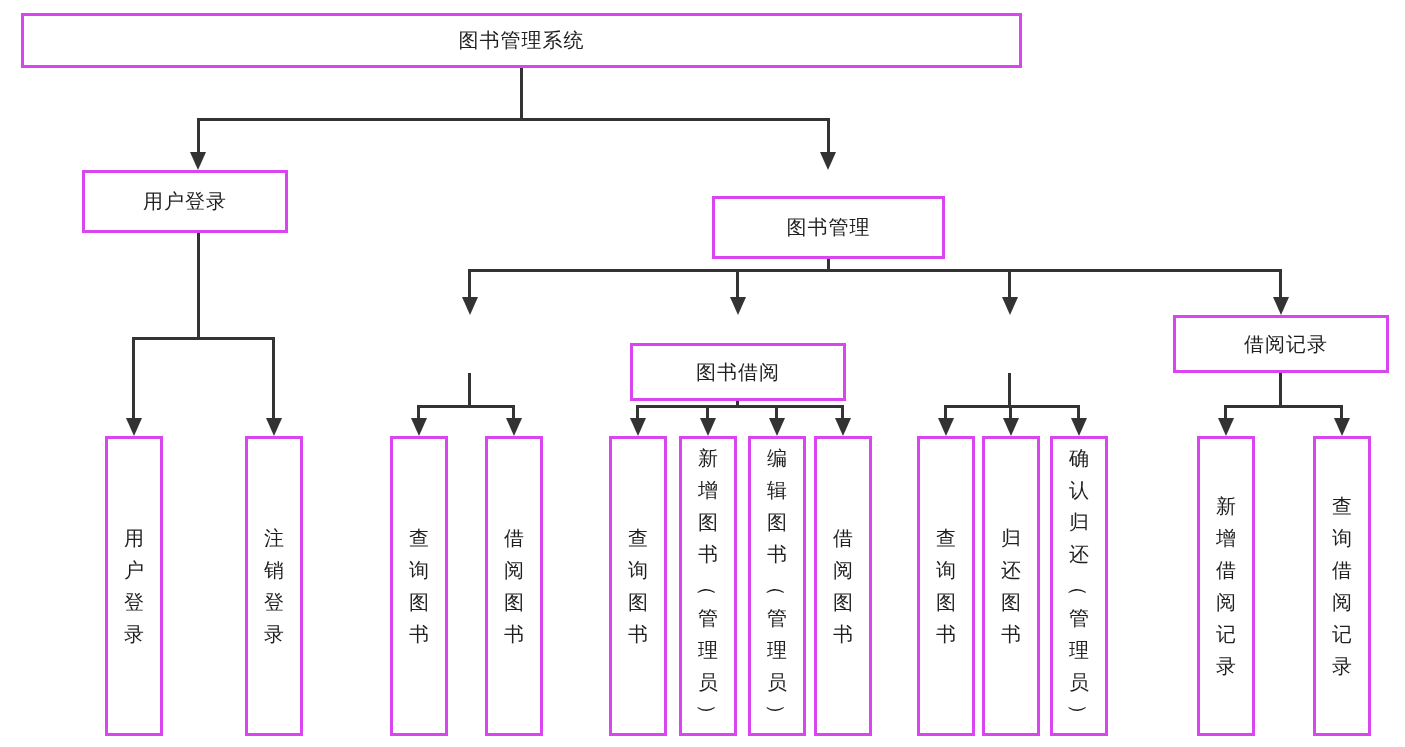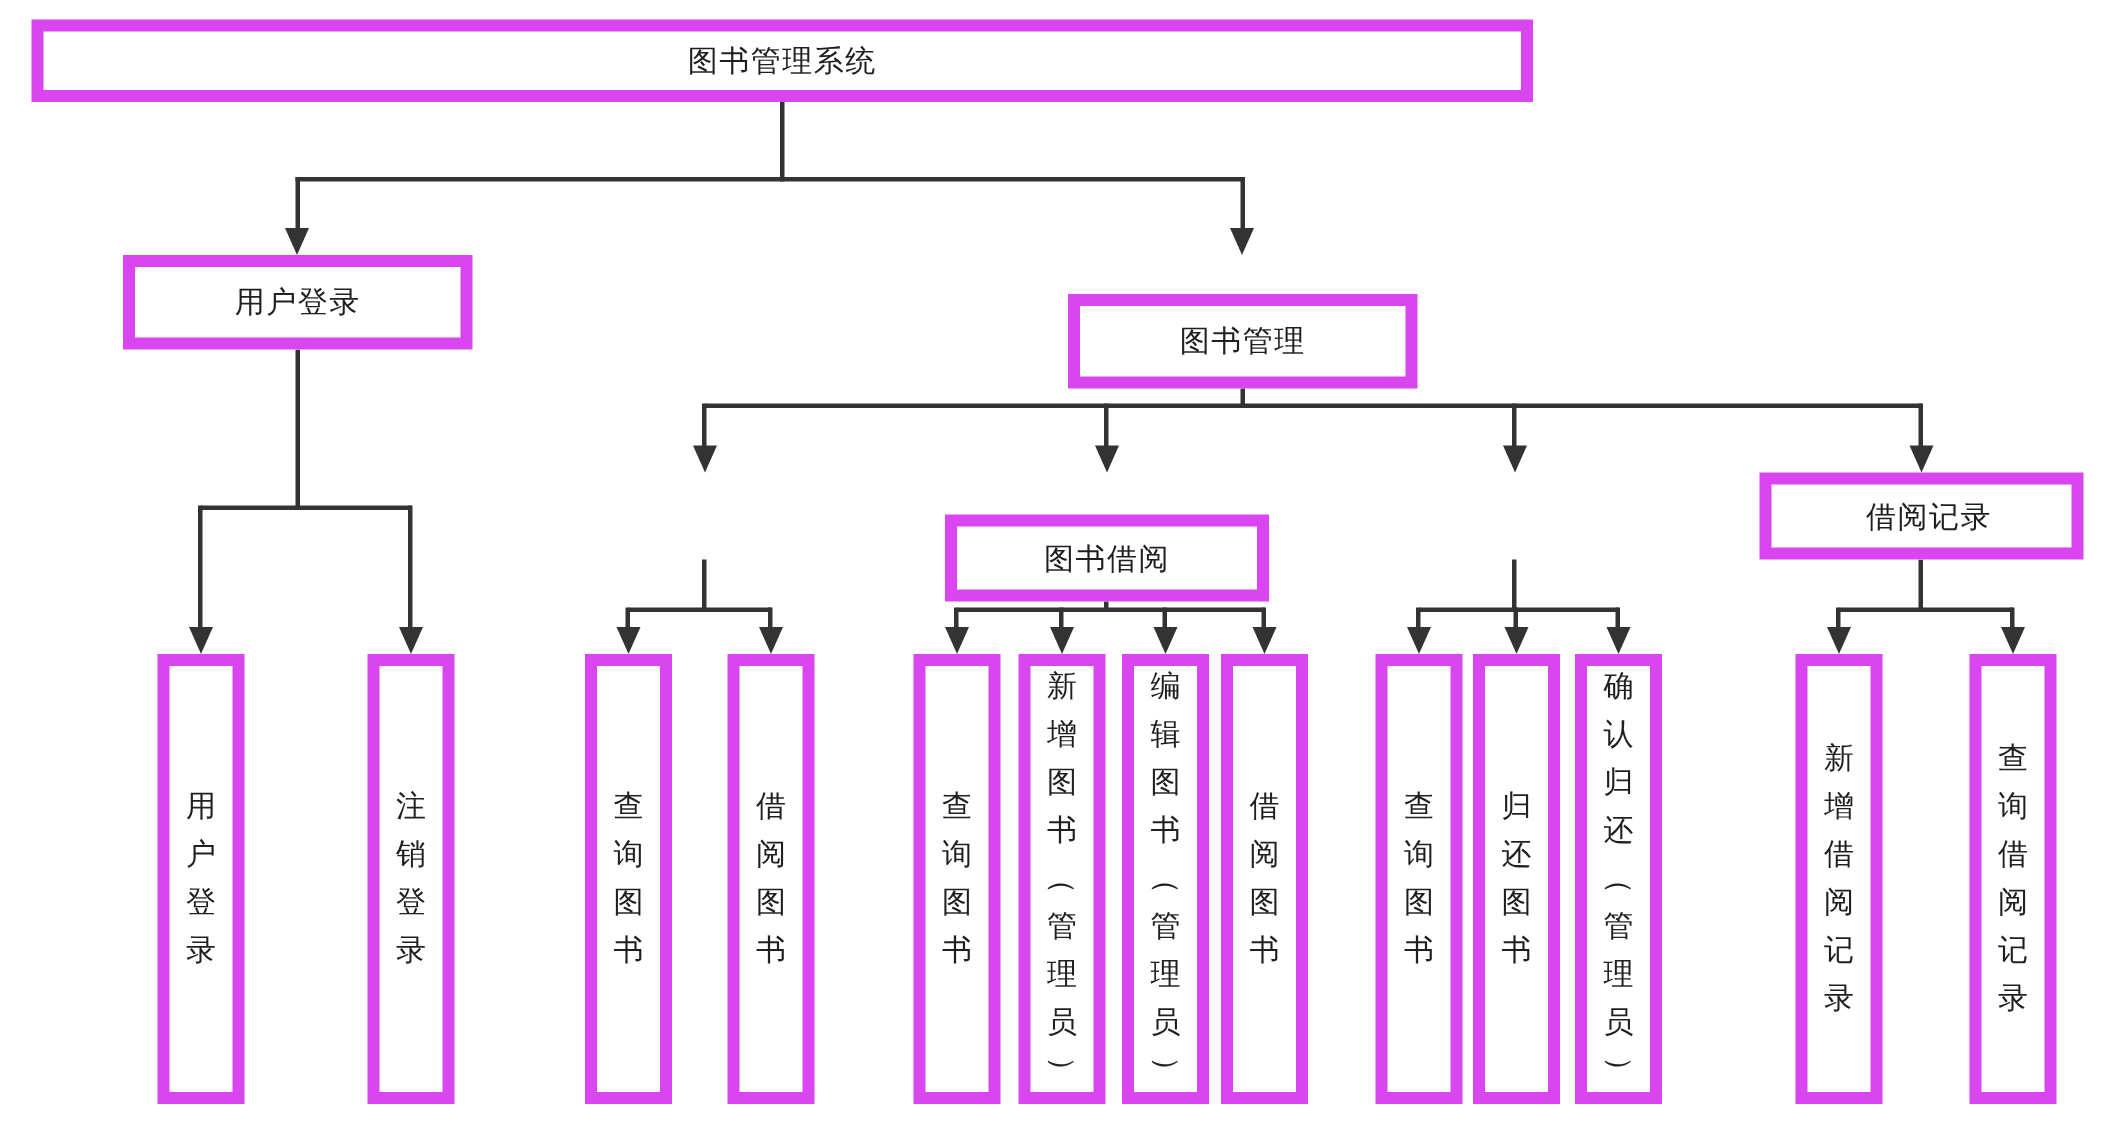"图书管理系统" .node { border: 8px solid #d946ef -> 3px solid #d946ef }
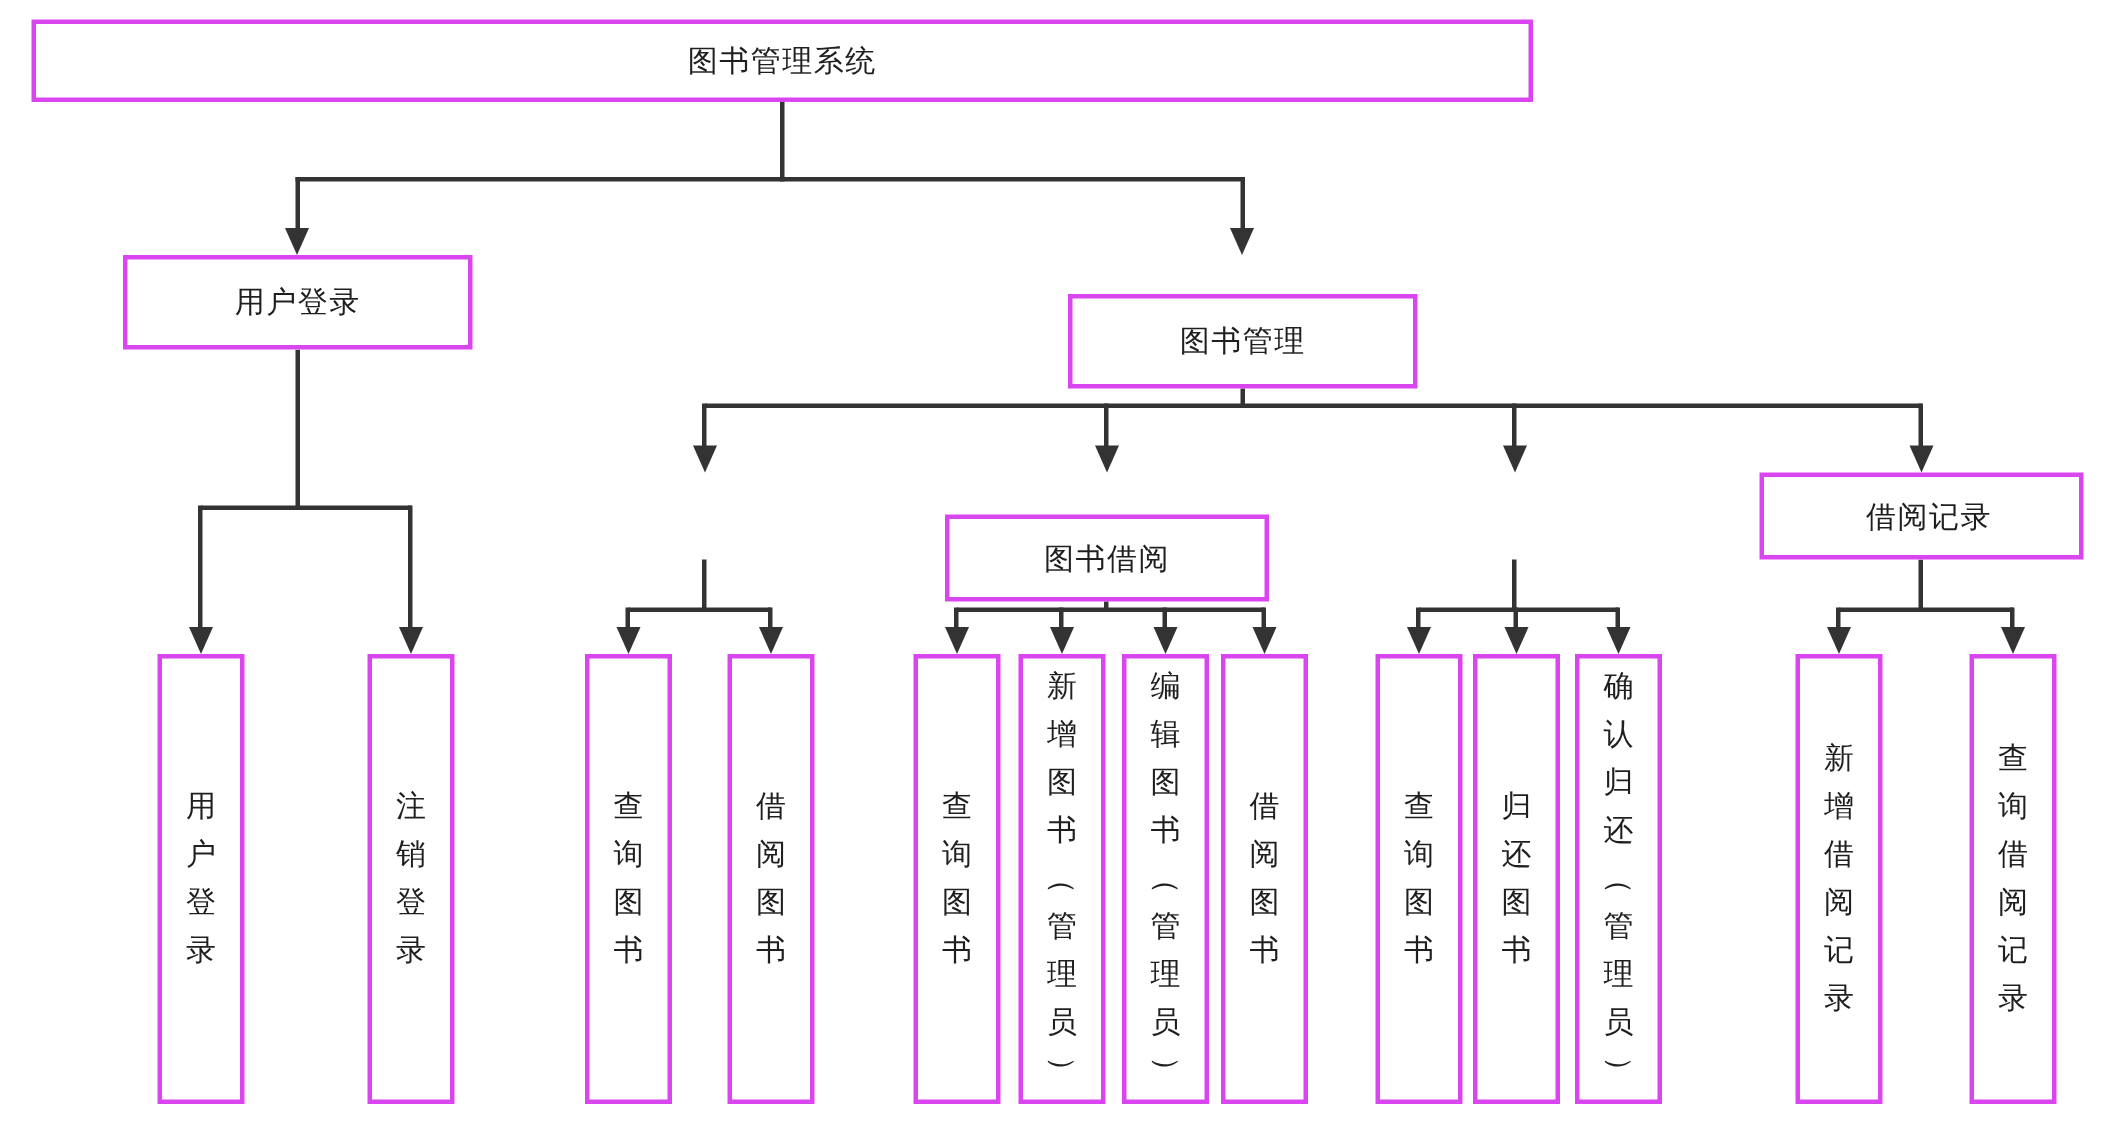"用户登录" div.node { width: 233px -> 206px }
